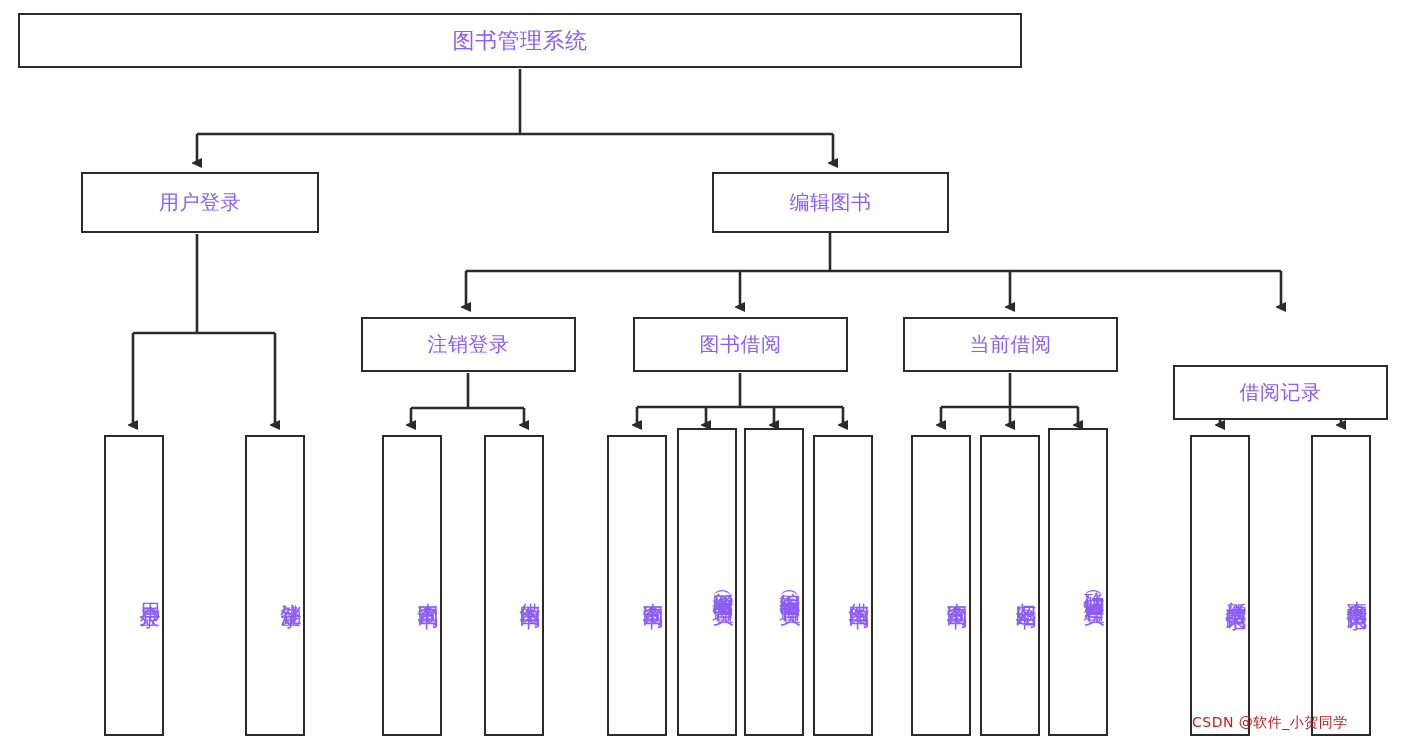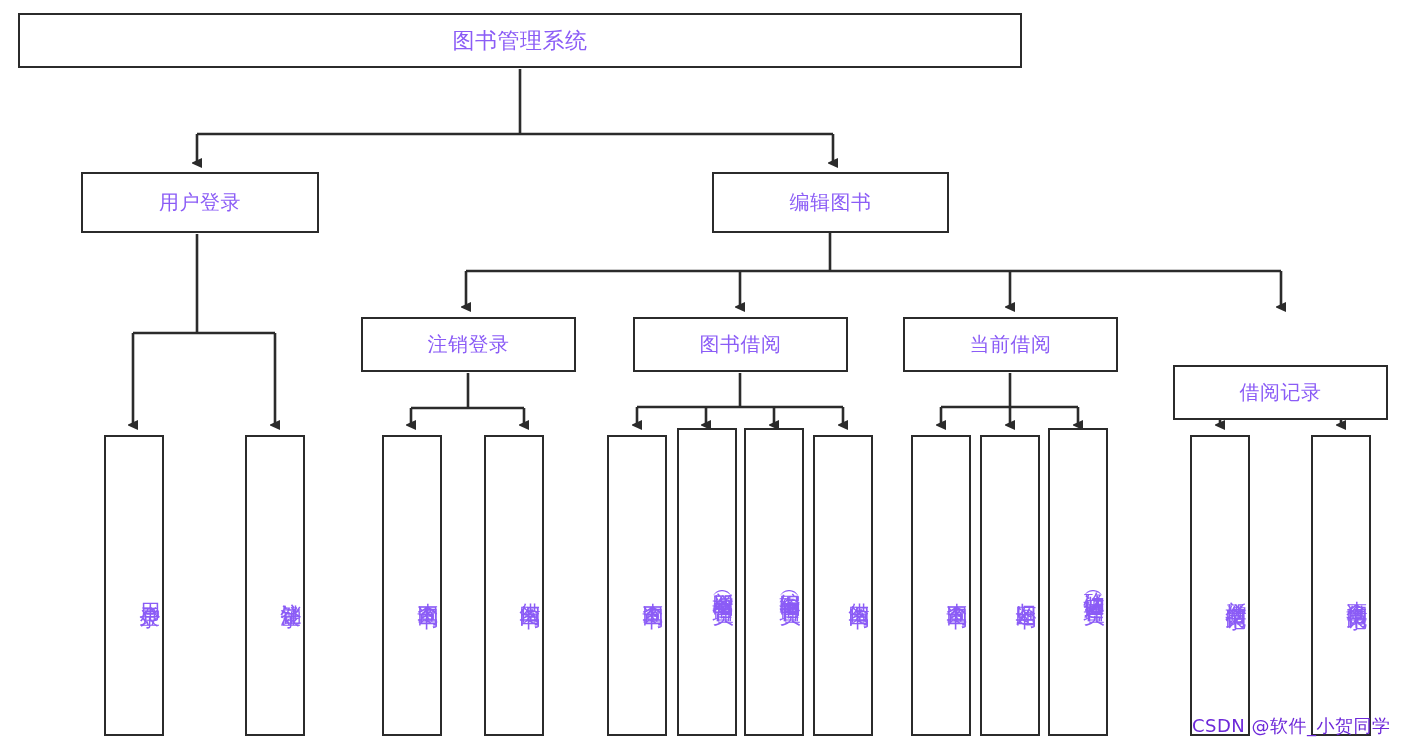"CSDN @软件_小贺同学" .watermark { color: #6d28d9 -> #b91c1c; font-size: 18px -> 14px }
